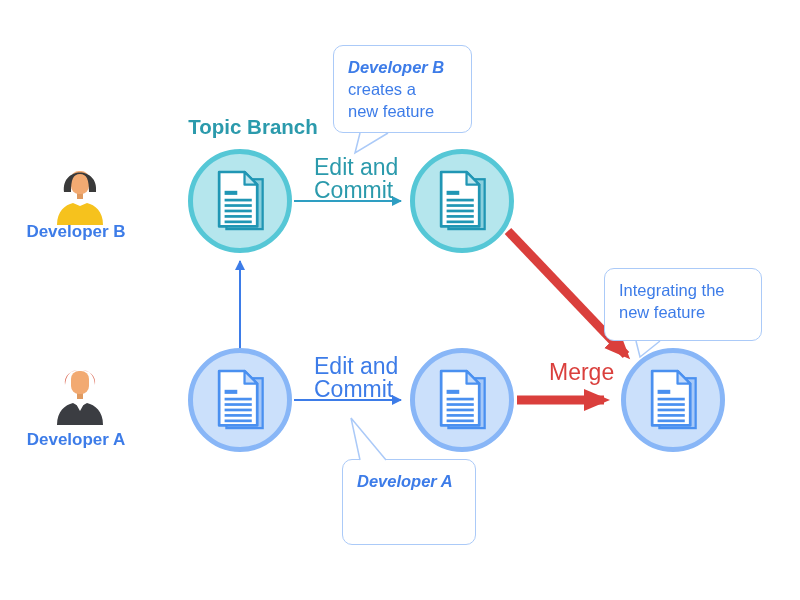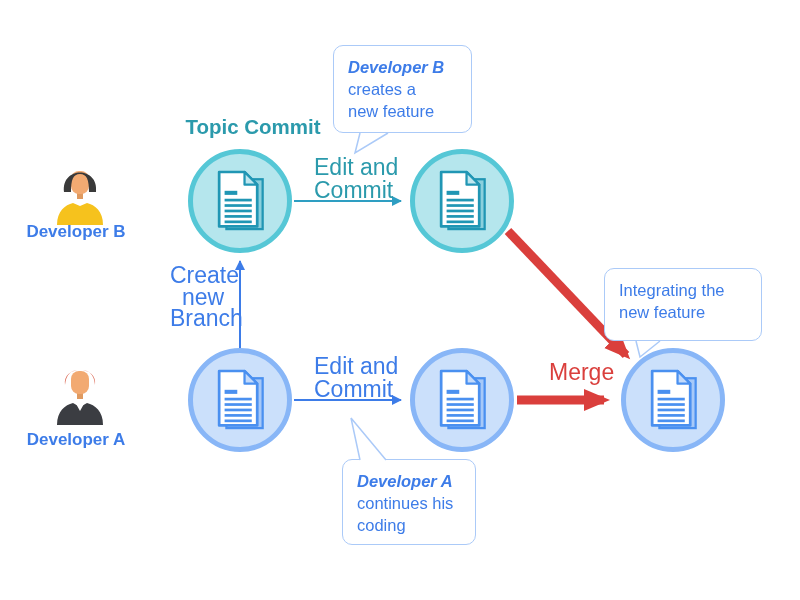"Topic Commit" div.lbl { text: Commit -> Branch }
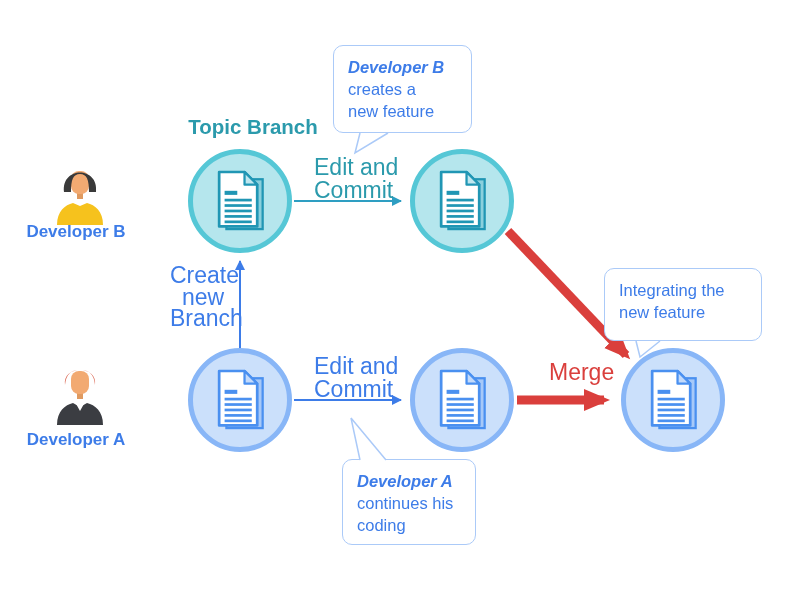"Create" div.lbl { html: <div>Create new Branch</div> -> none }
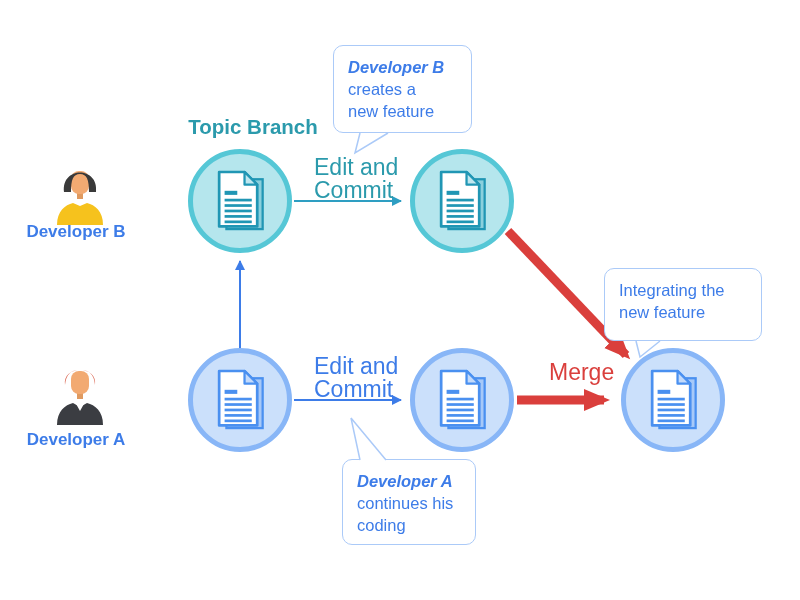"continues his" div.preline { html: <div>continues his coding</div> -> none }
